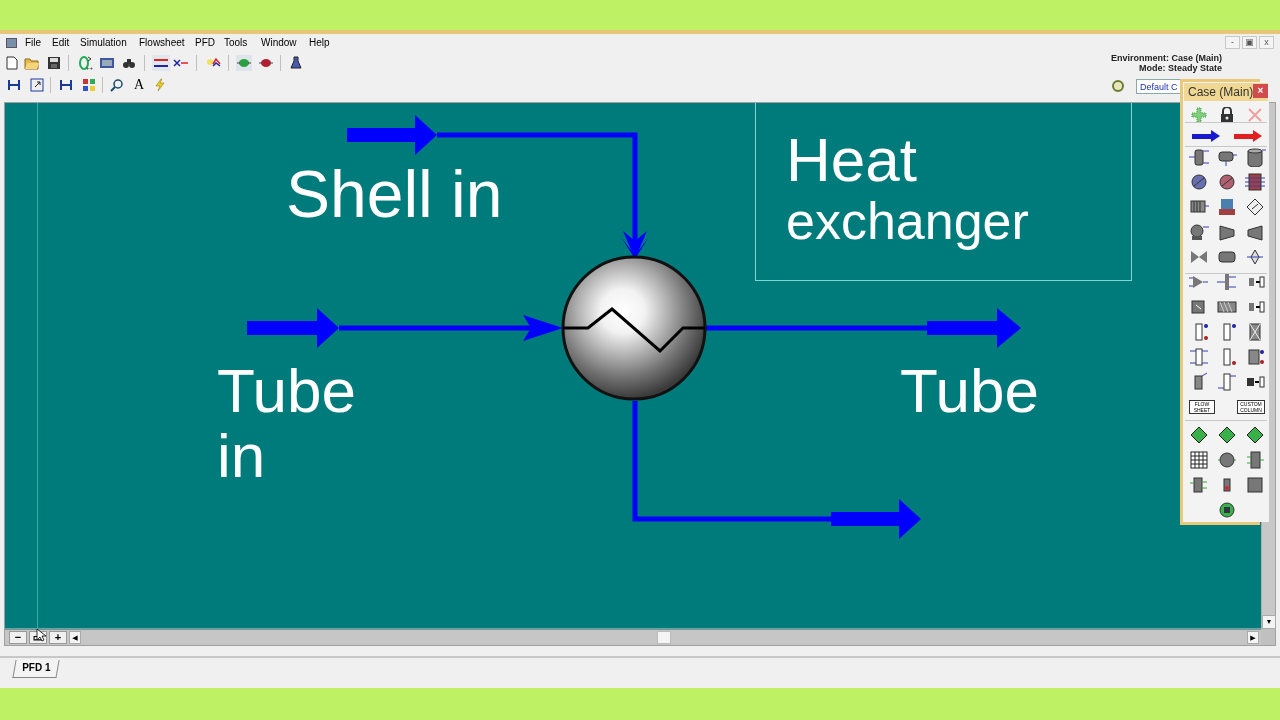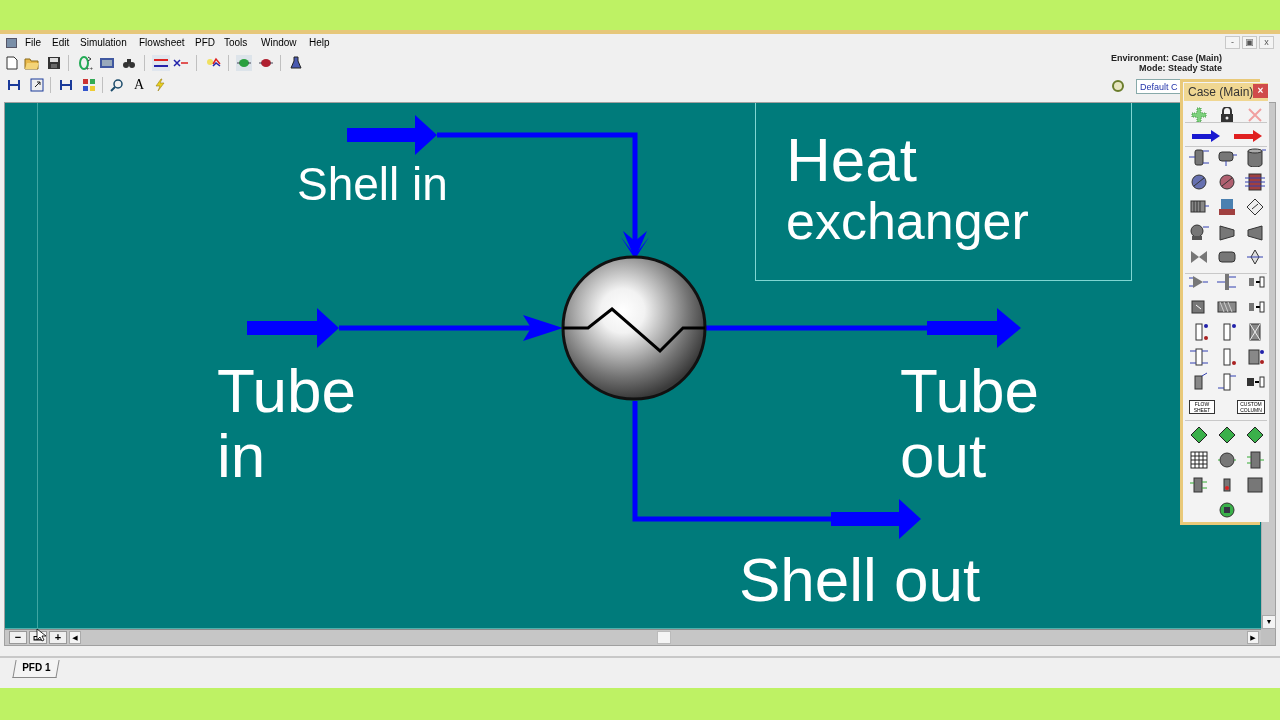"Shell in" div.label { font-size: 46px -> 66px; left: 292px -> 281px }
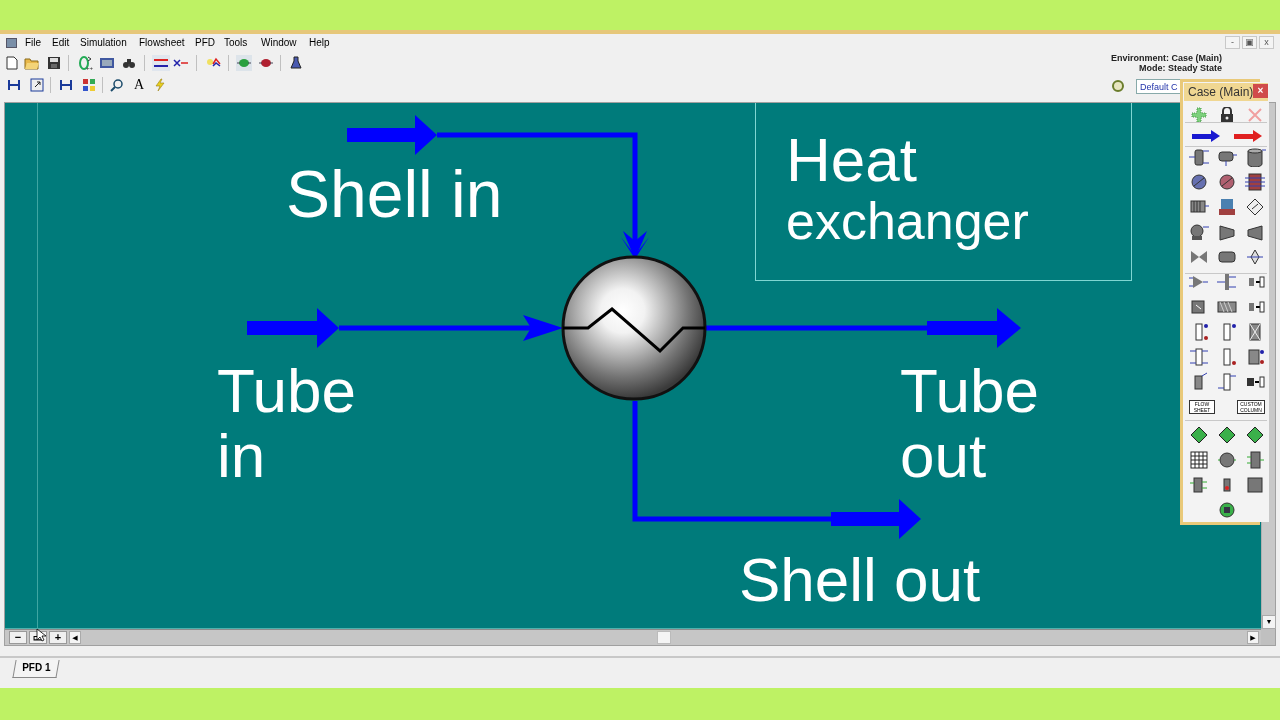"out" div.label { html: <div>out</div> -> none }
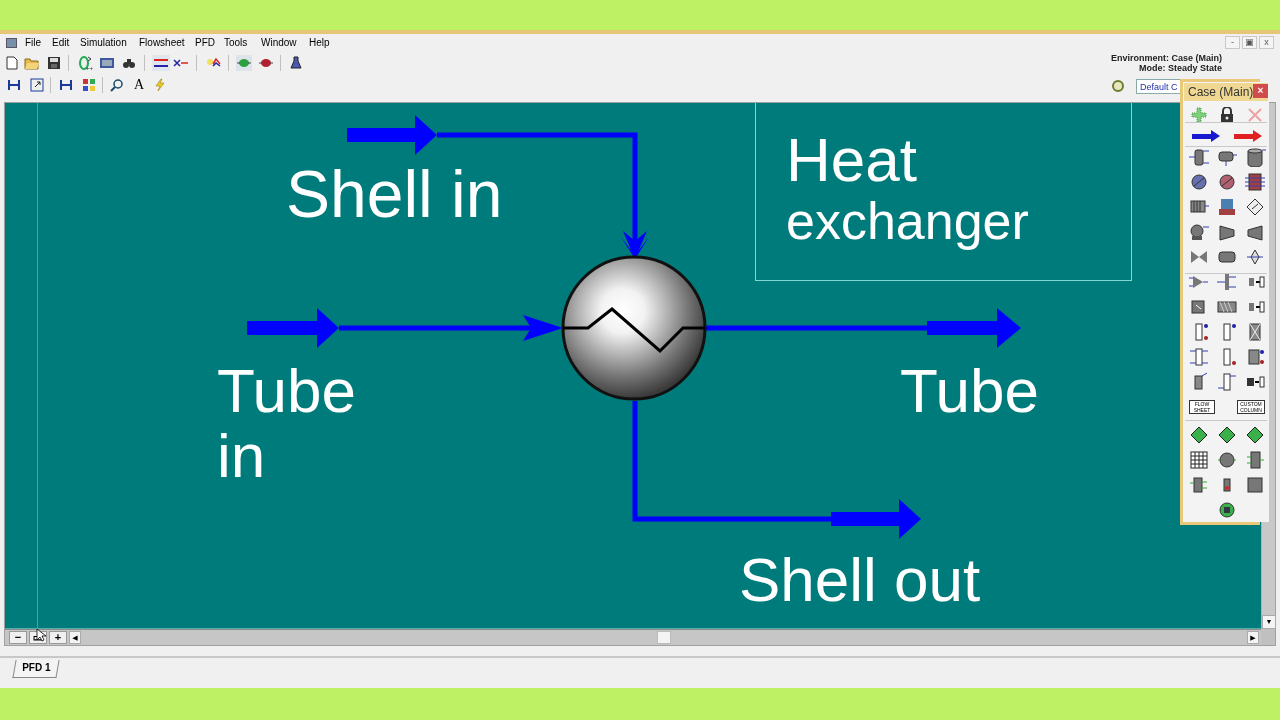"Shell out" div.label { html: <div>Shell out</div> -> none }
